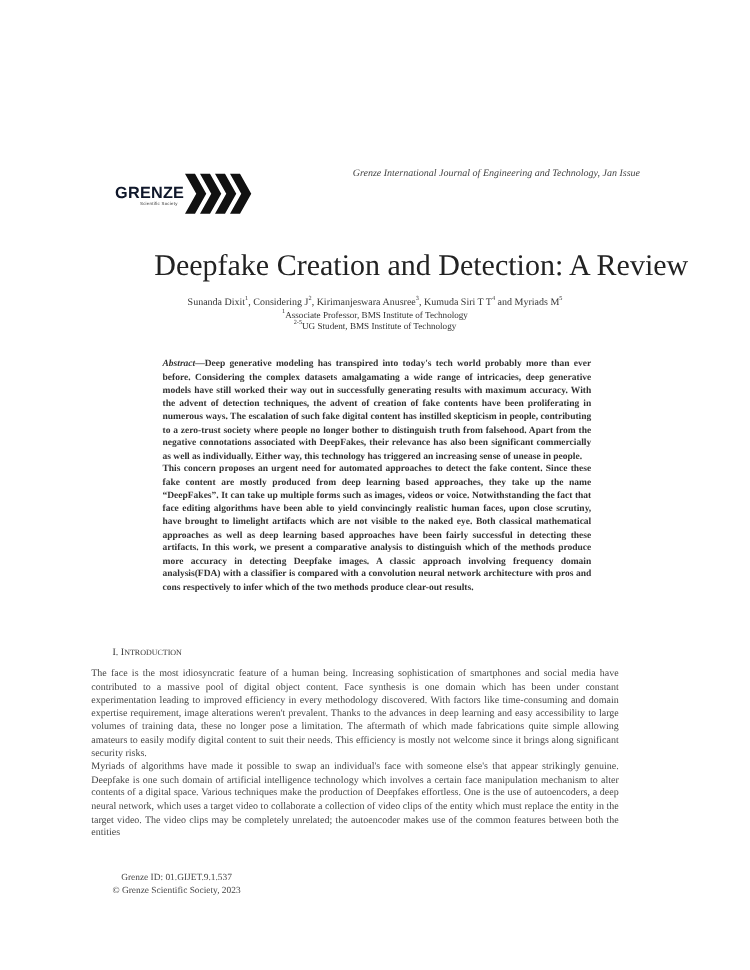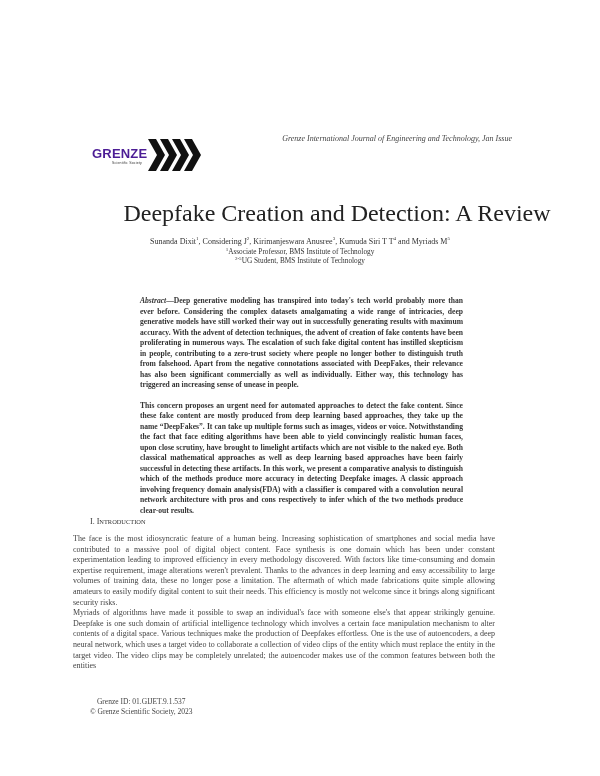"GRENZE" .logo-word { color: #4c1d95 -> #0f172a }
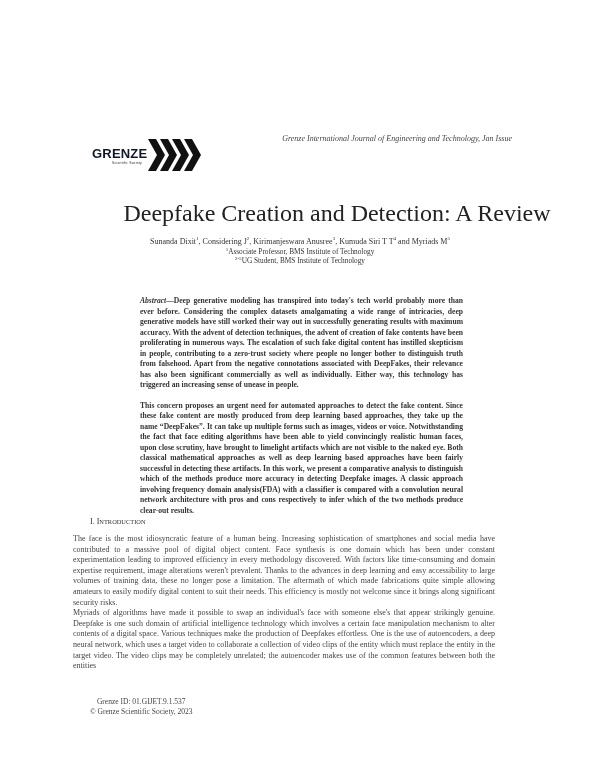"Abstract—Deep generative modeling has" .abstract p { margin: 10px -> 0 }
